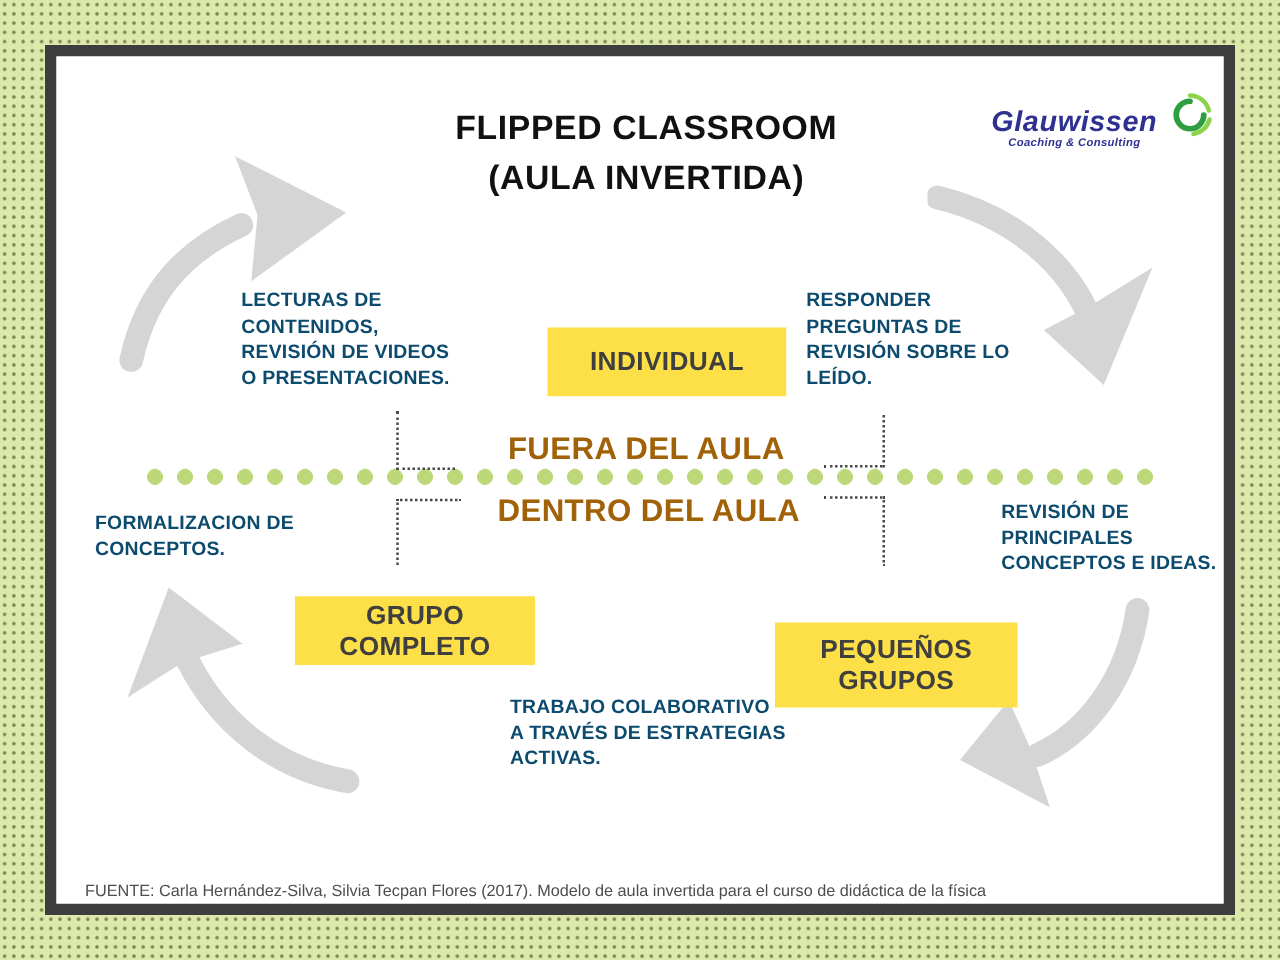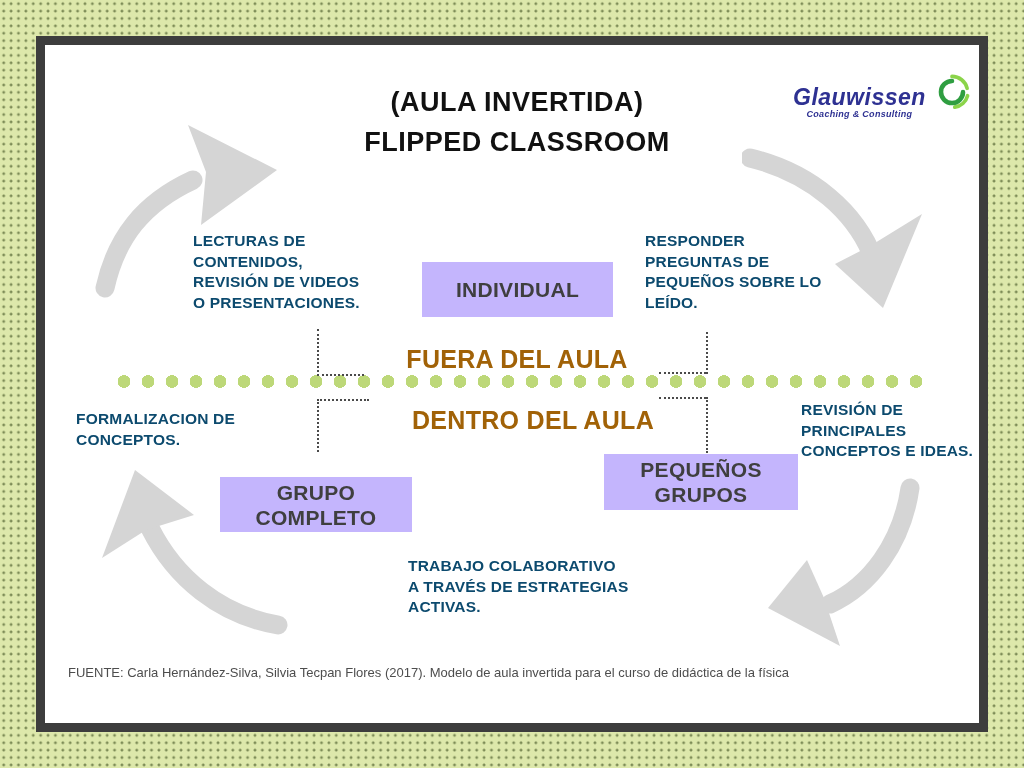"(AULA INVERTIDA)" div { order: before "FLIPPED CLASSROOM" -> after "FLIPPED CLASSROOM" }
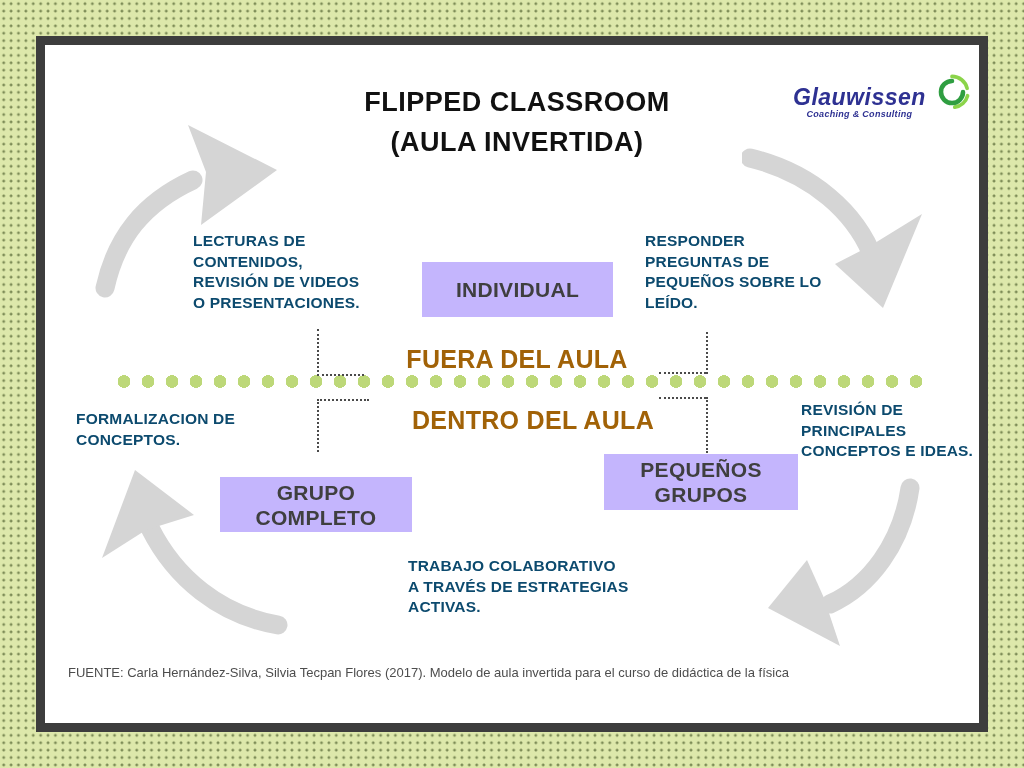"RESPONDER" div.abs { text: PEQUEÑOS -> REVISIÓN }
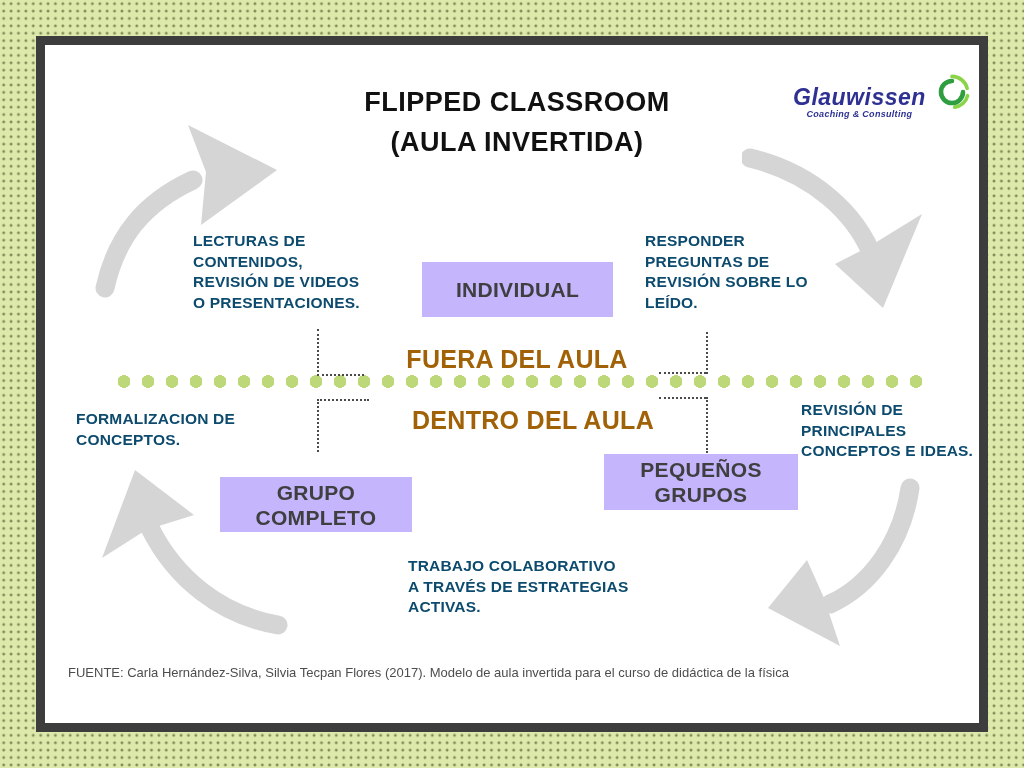"INDIVIDUAL" .stage-box { background: #c4b5fd -> #fde047; margin-left: none -> 16px }
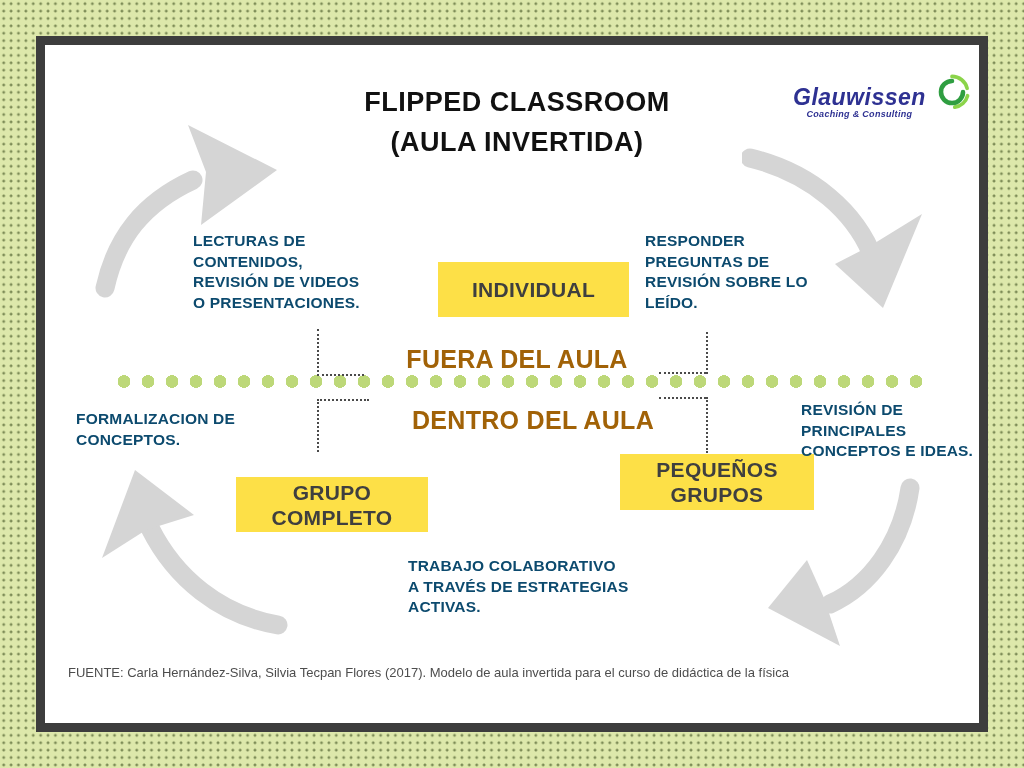"DENTRO DEL AULA" .zone-dentro { left: 368px -> 354px; margin-top: 11px -> none }
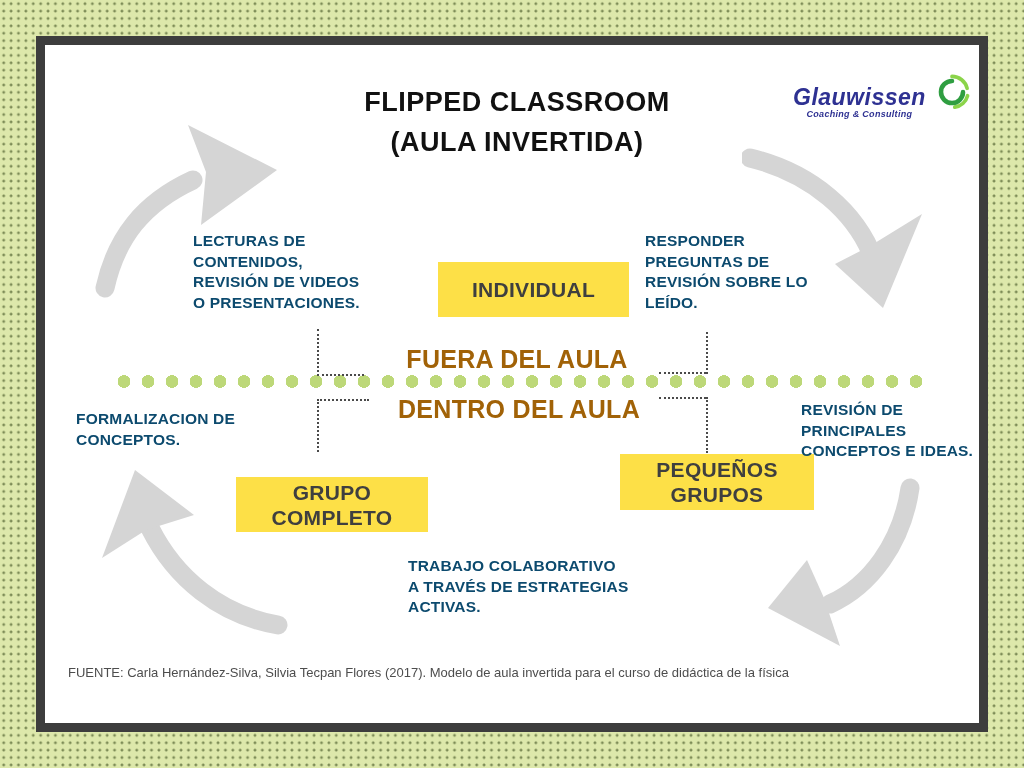"PEQUEÑOS" .box-pequenos { height: 56px -> 68px; top: 454px -> 498px }
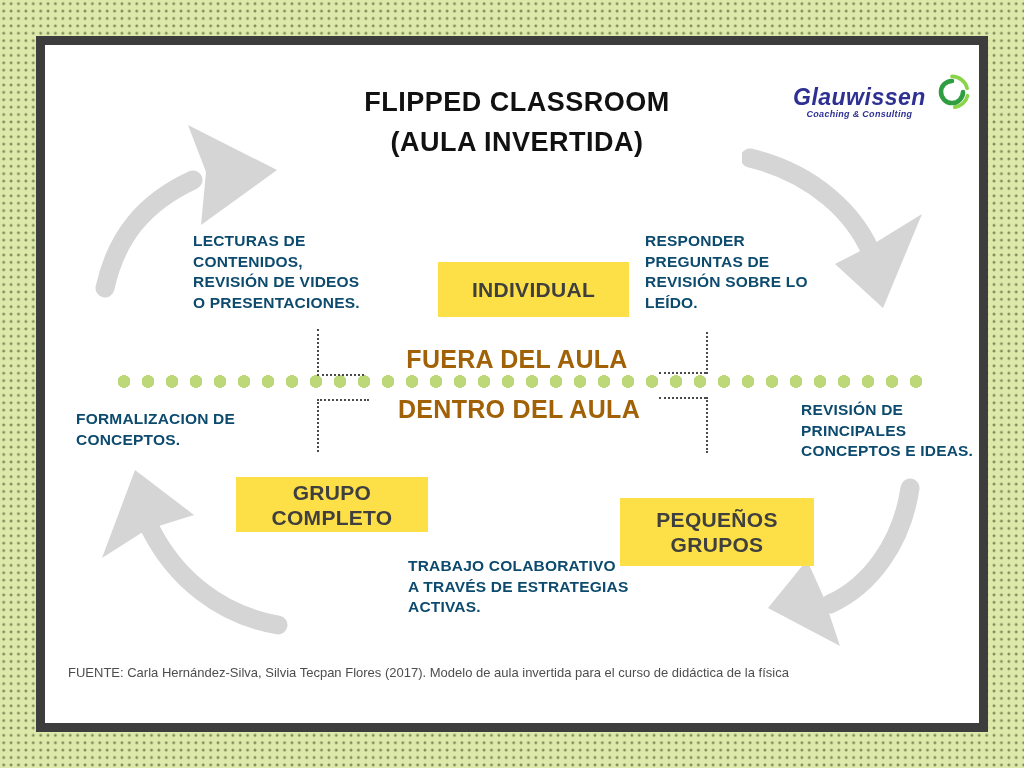"FUENTE: Carla Hernández-Silva, Silvia" .footer { top: 665px -> 705px }
